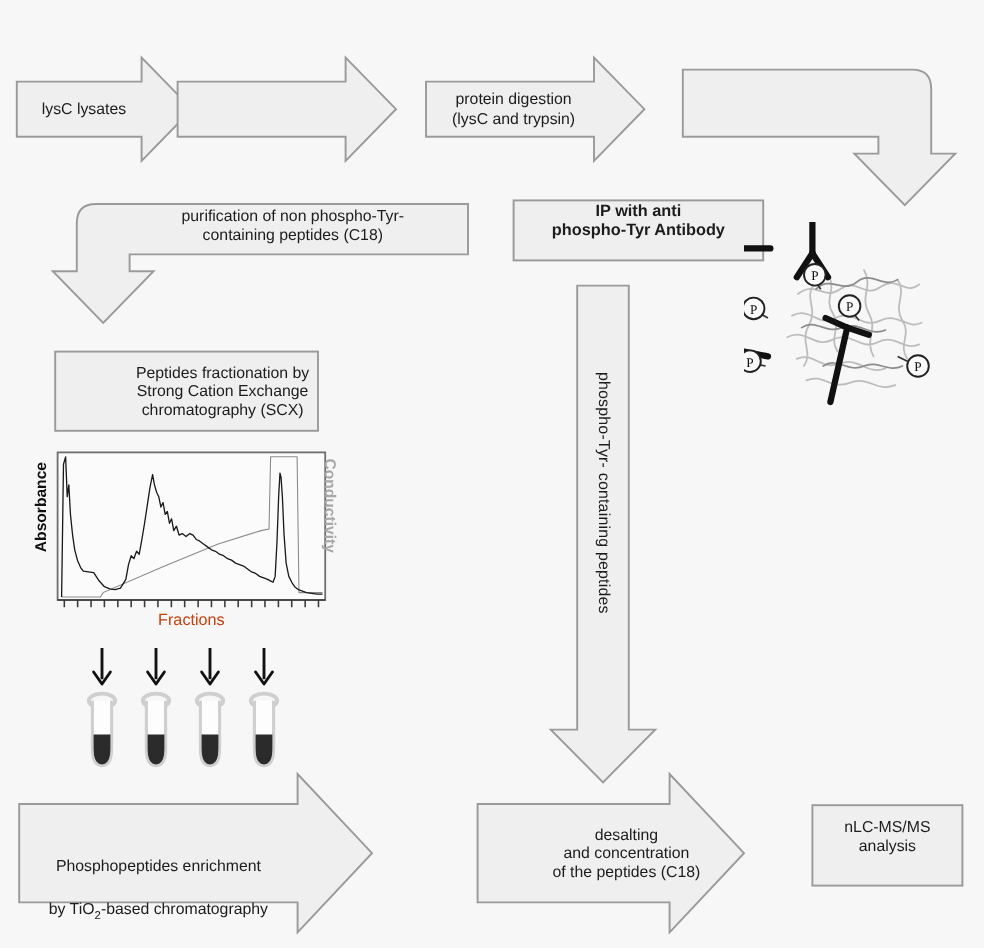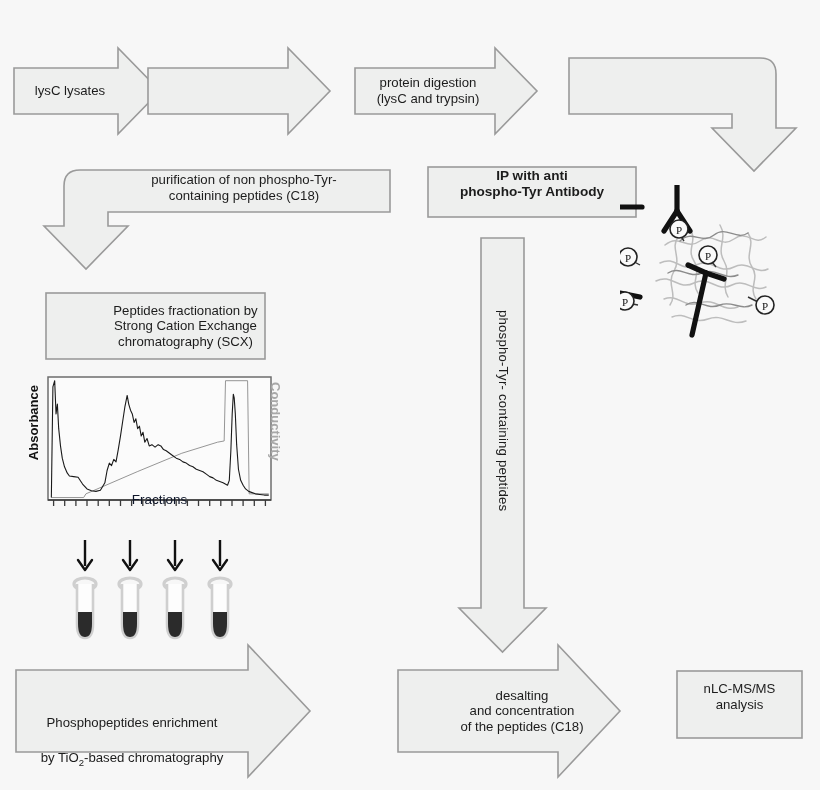"Fractions" div { color: #0f172a -> #c2410c; top: 492px -> 509px }
